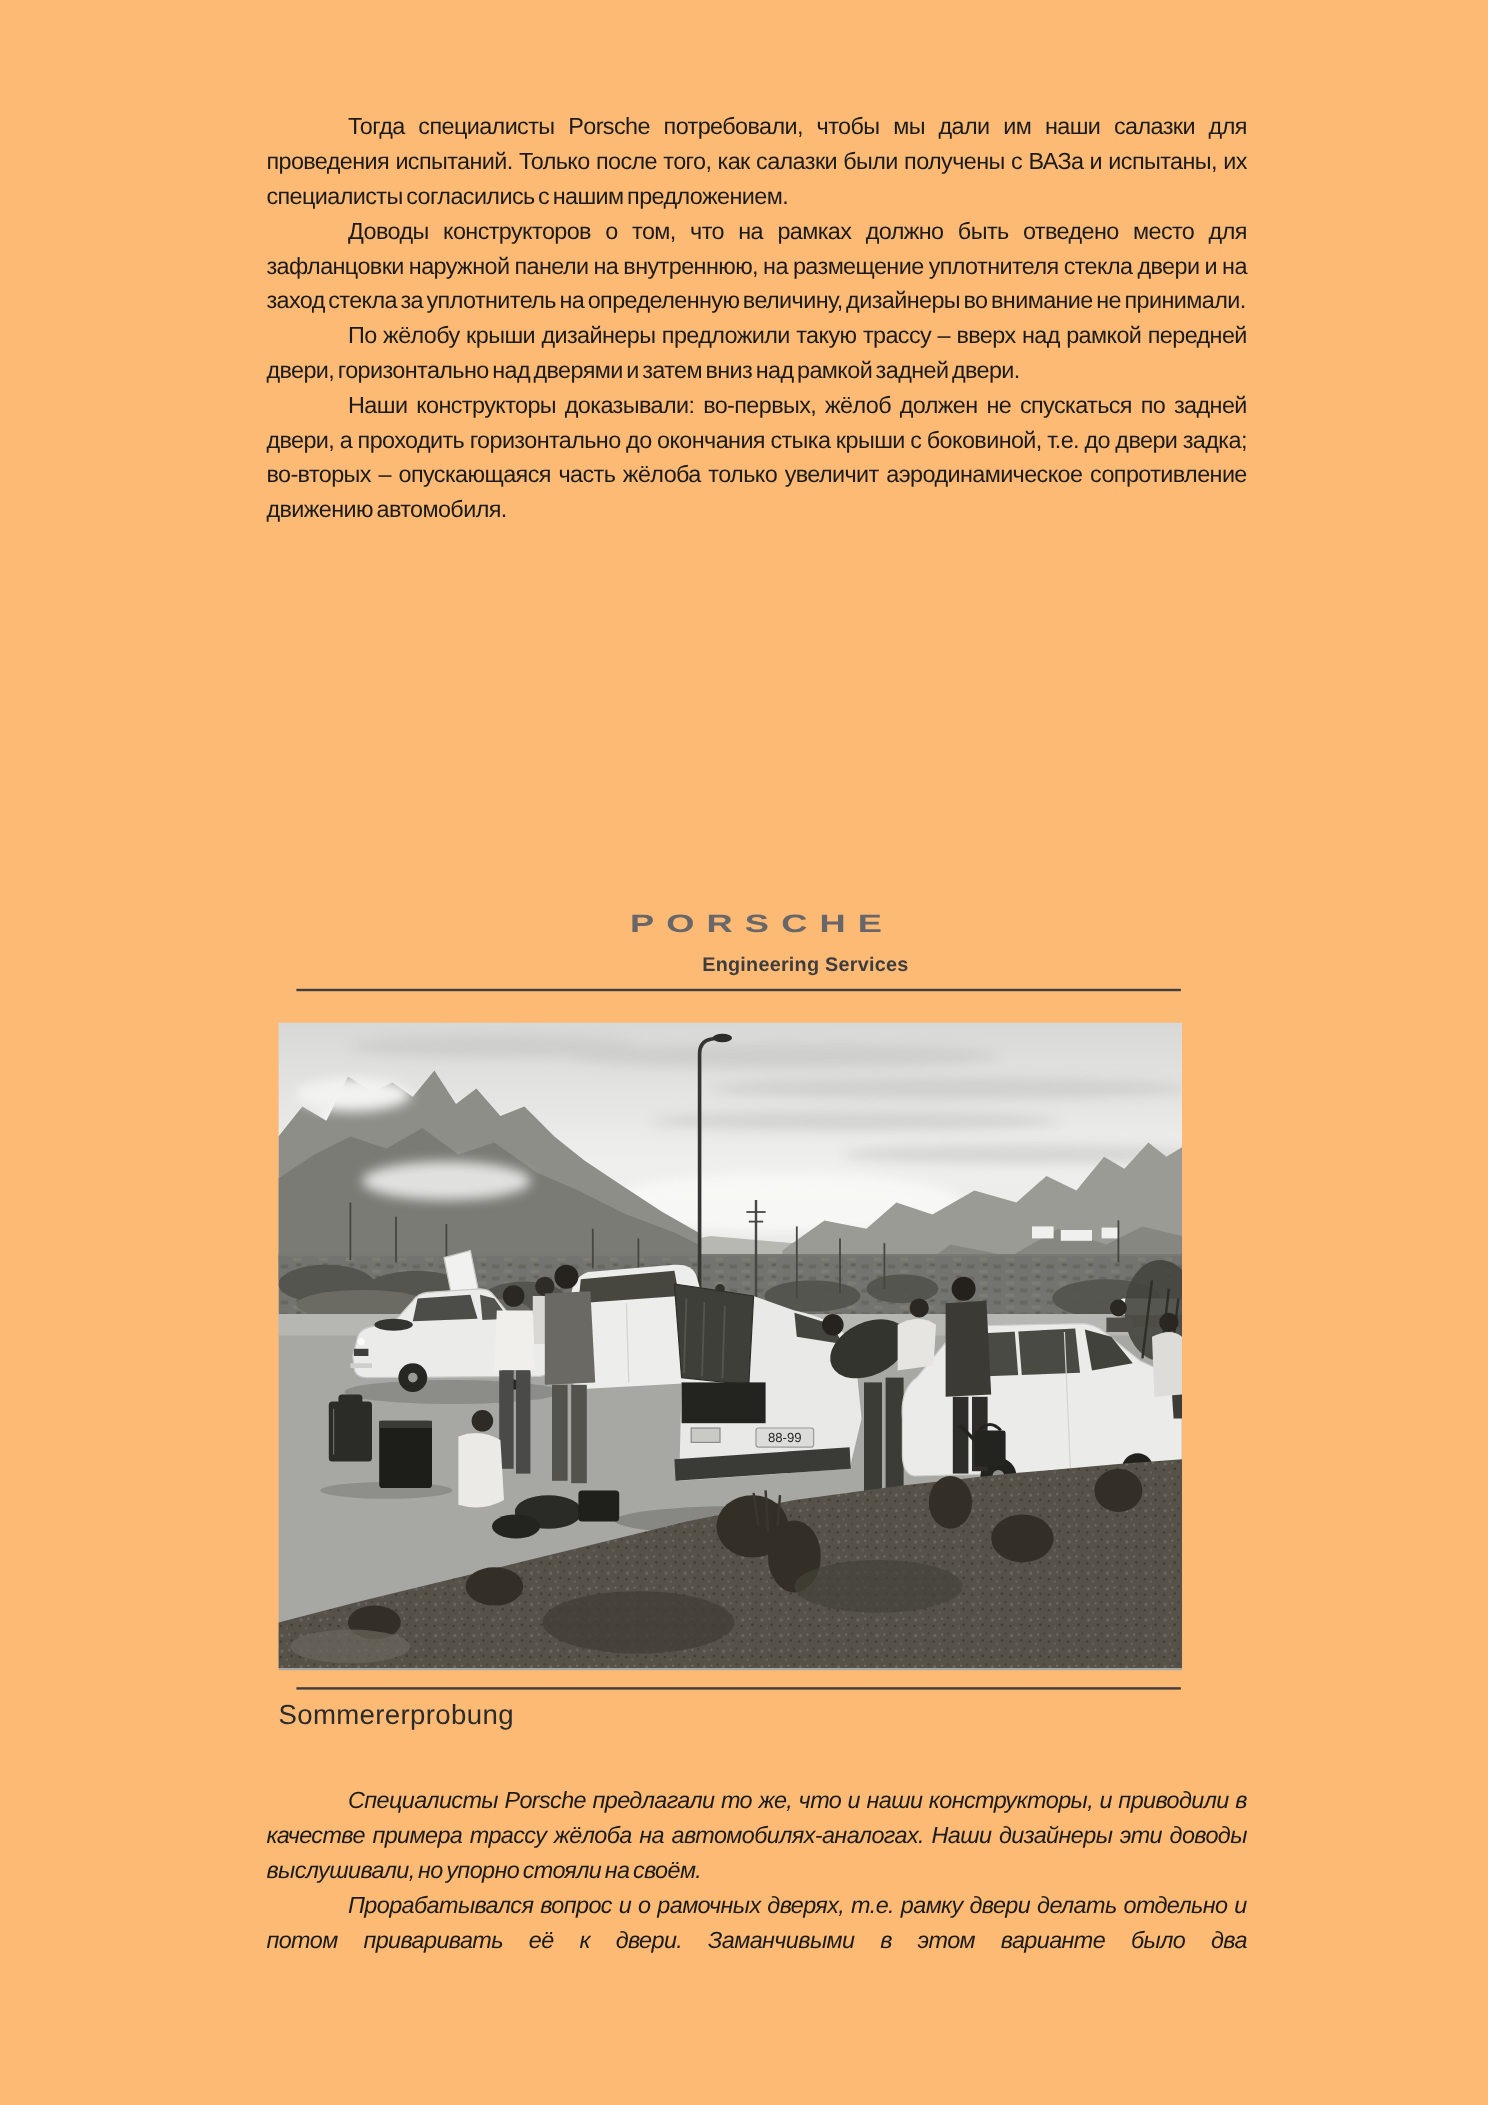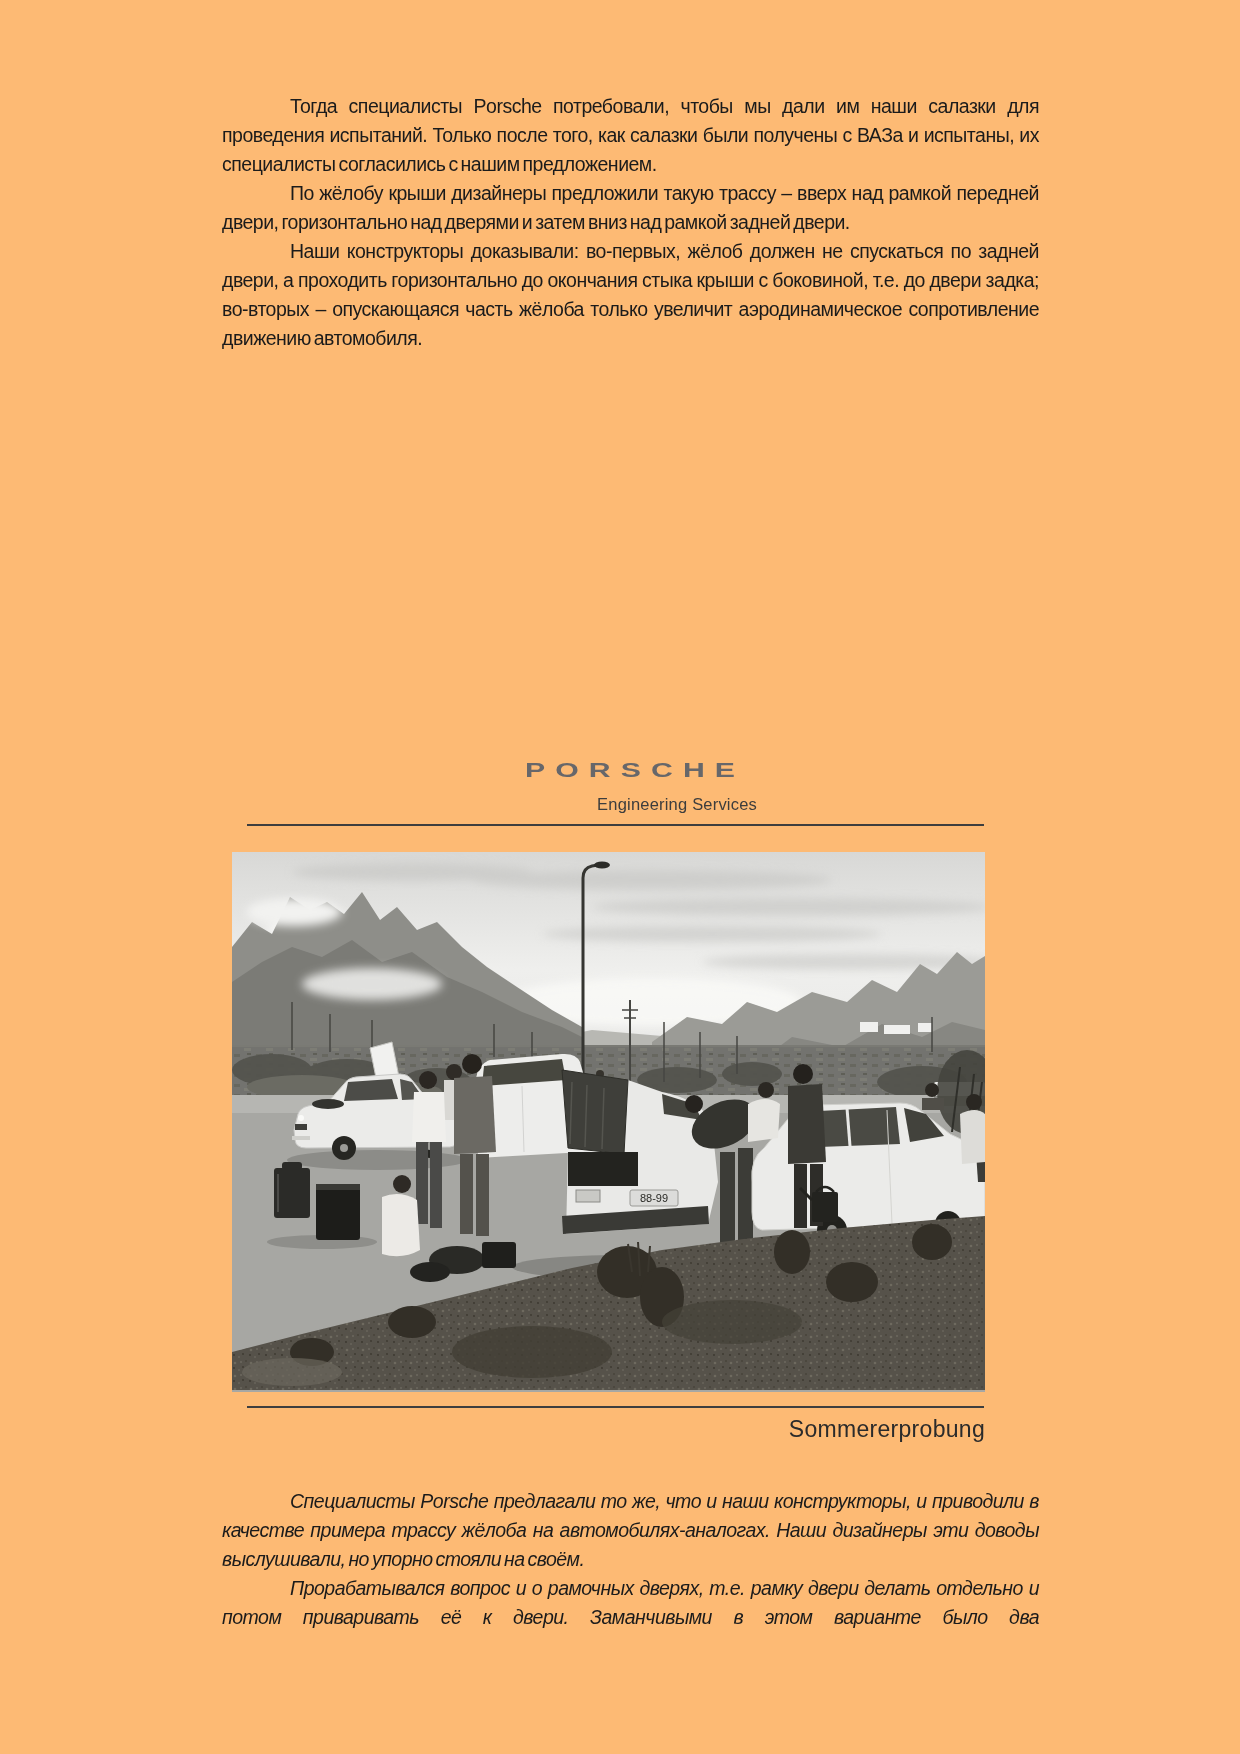"Доводы конструкторов о том, что" p { html: none -> <p>Доводы конструкторов о том, что на рамках должно быть отведено место для зафланцовки наружной панели на внутреннюю, на размещение уплотнителя стекла двери и на заход стекла за уплотнитель на определенную величину, дизайнеры во внимание не принимали.</p> }
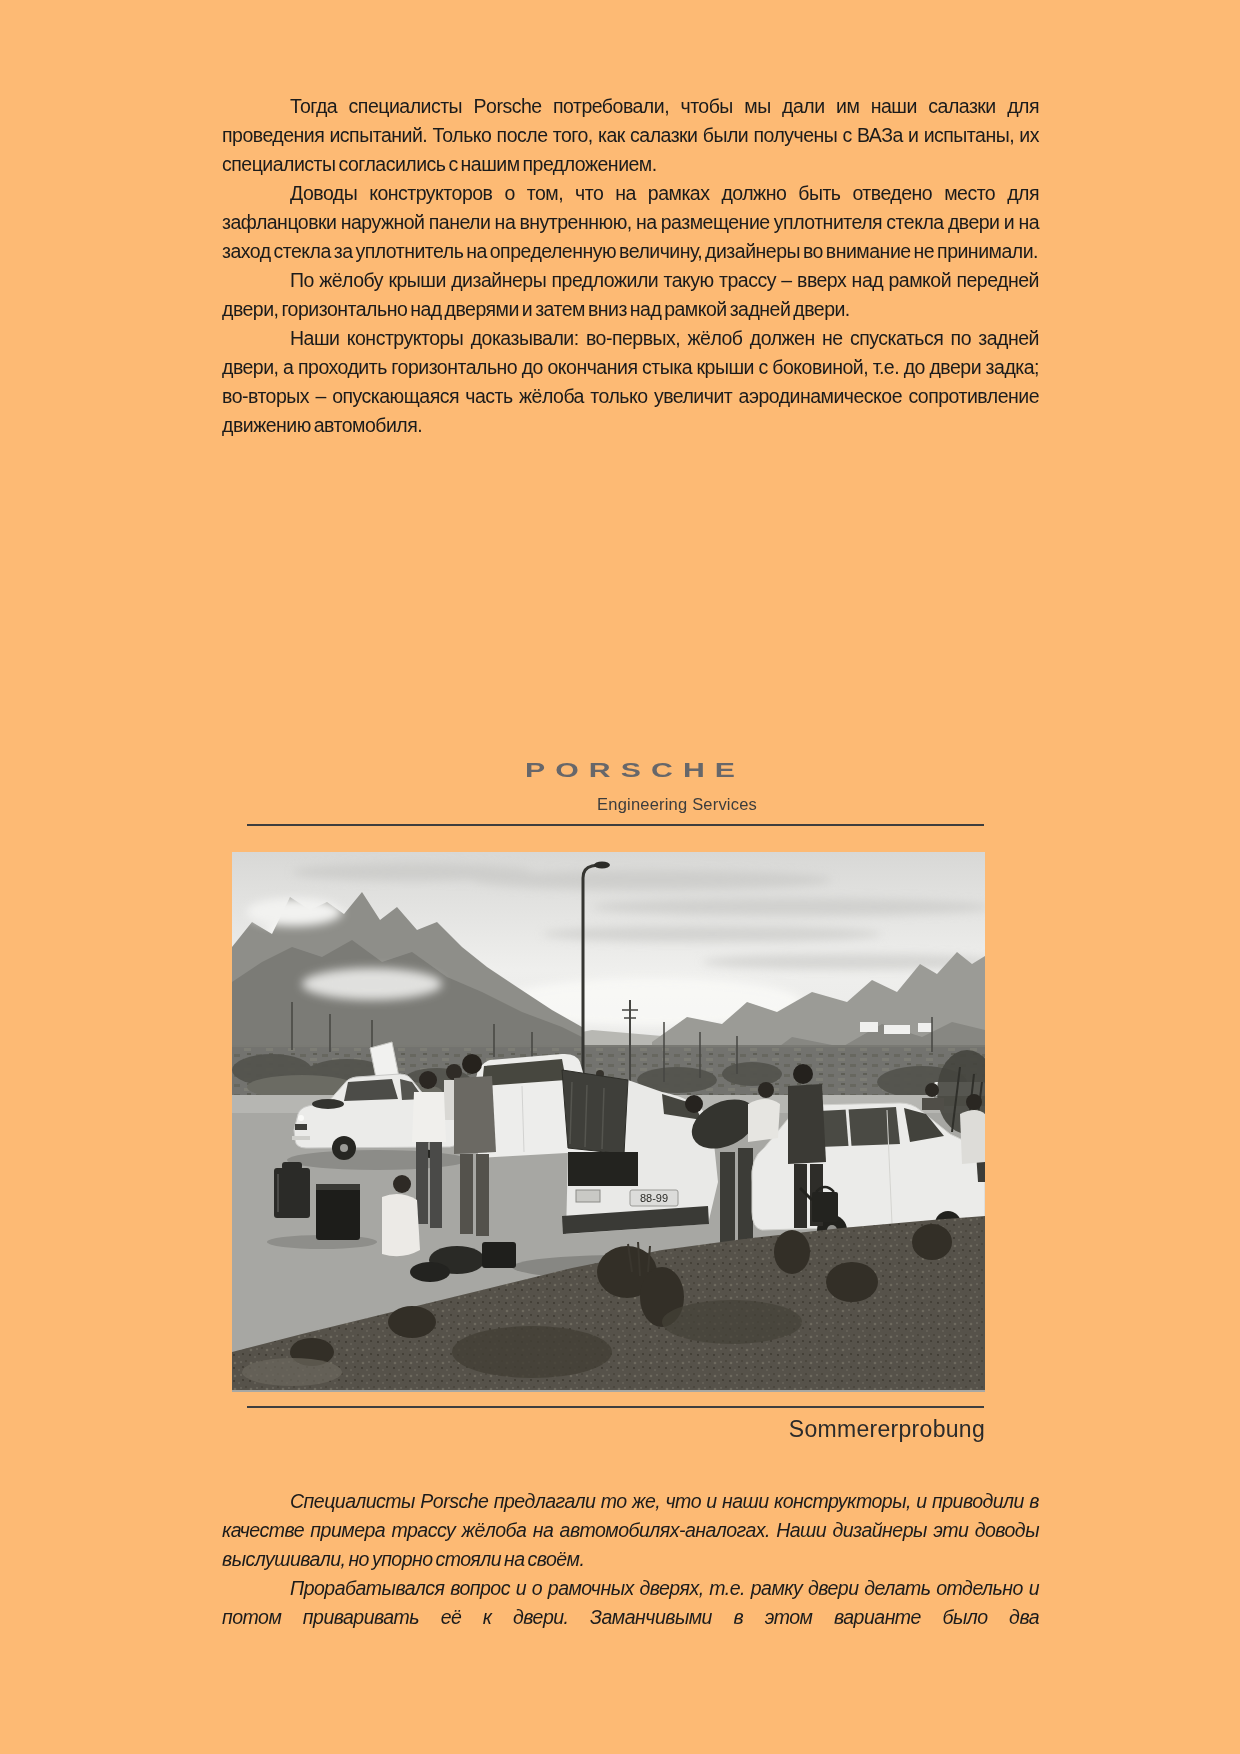"Engineering Services" .logo-sub { font-weight: none -> bold }
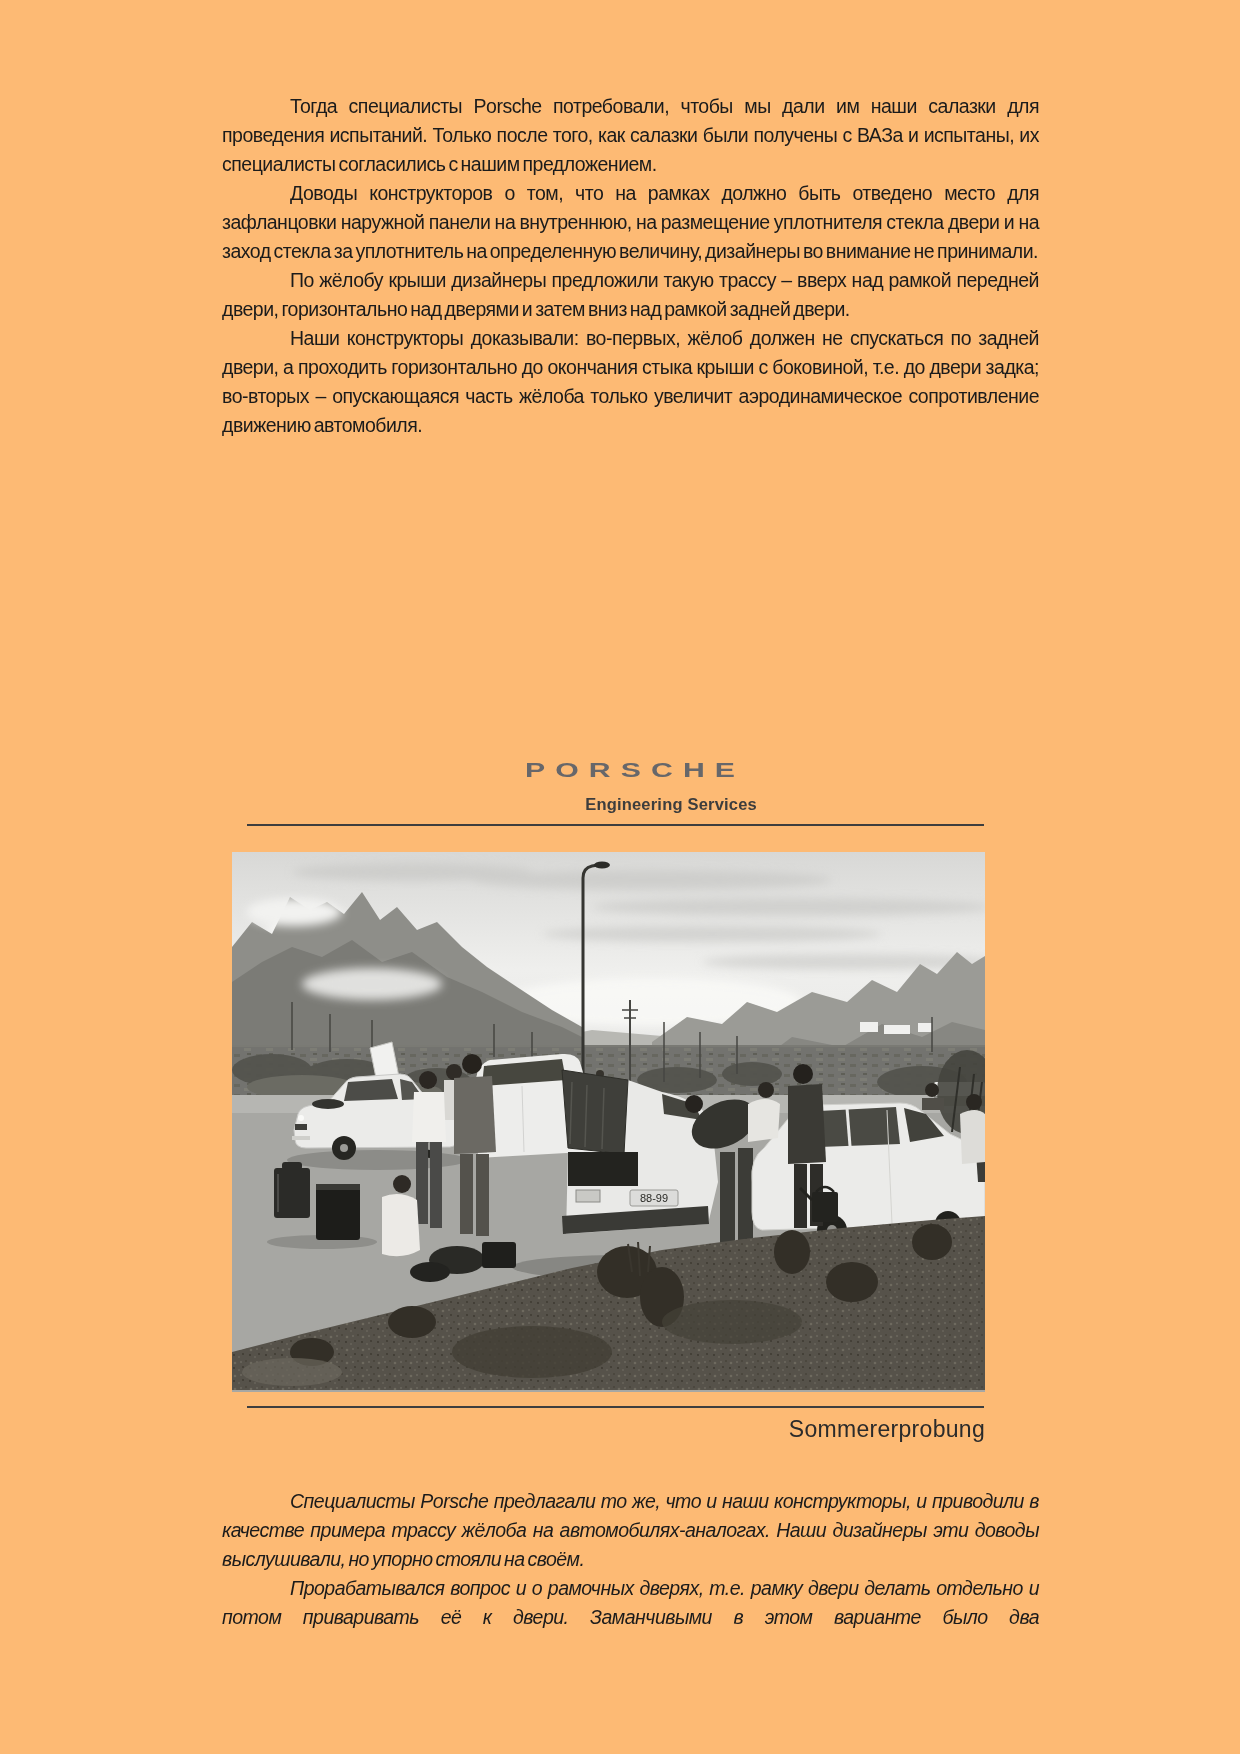"Sommererprobung" .caption { text-align: right -> left }
